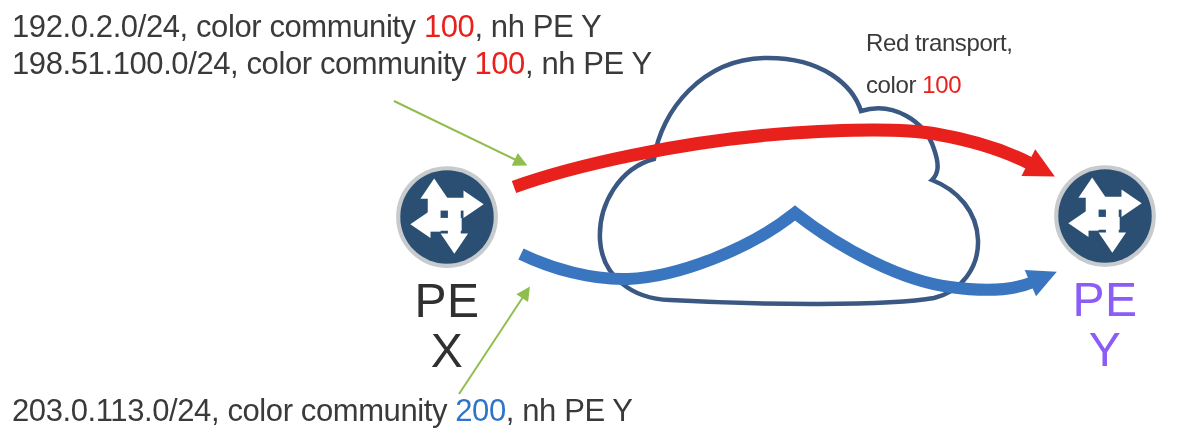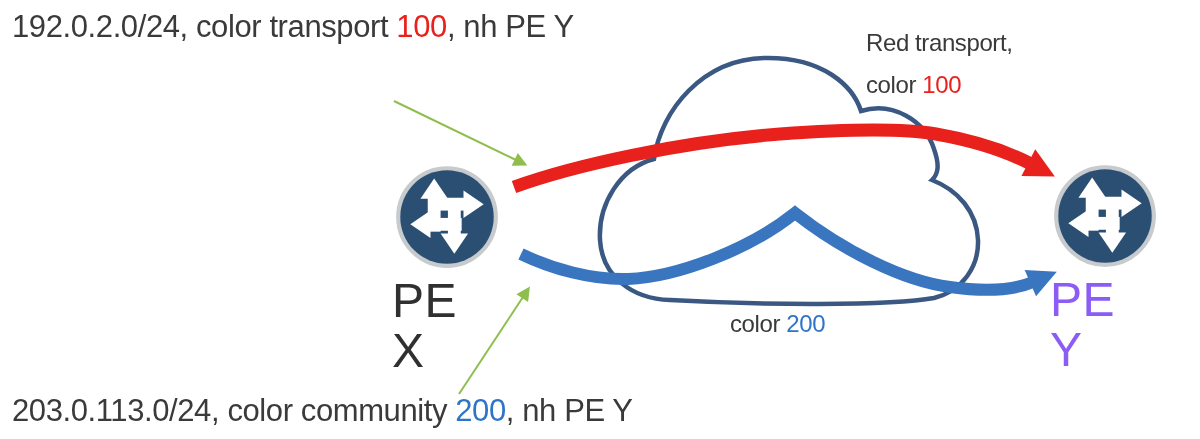"192.0.2.0/24, color transport" span { text: transport -> community }
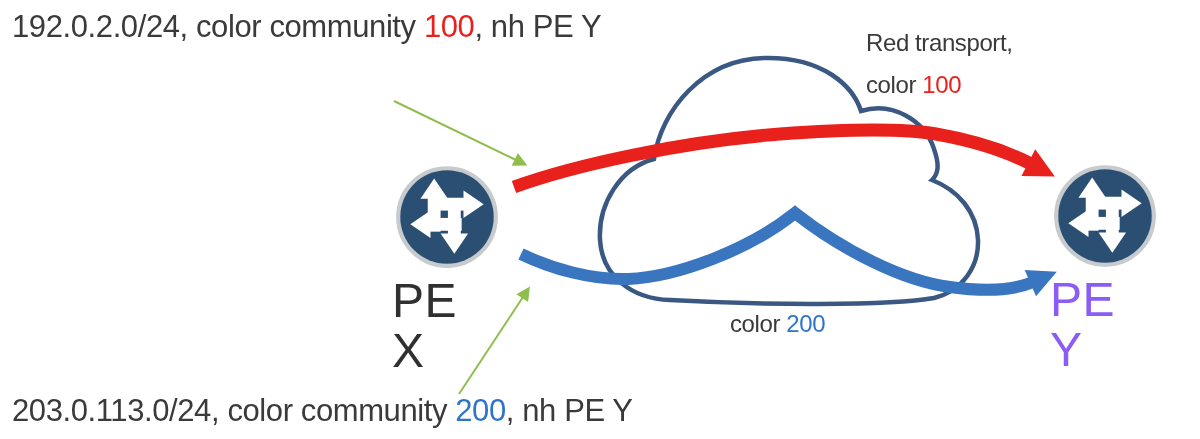"198.51.100.0/24, color community 100, nh" div { html: none -> <div> <span>198.51.100.0/24, color community </span><span>100</span><span>, nh PE Y</span> </div> }
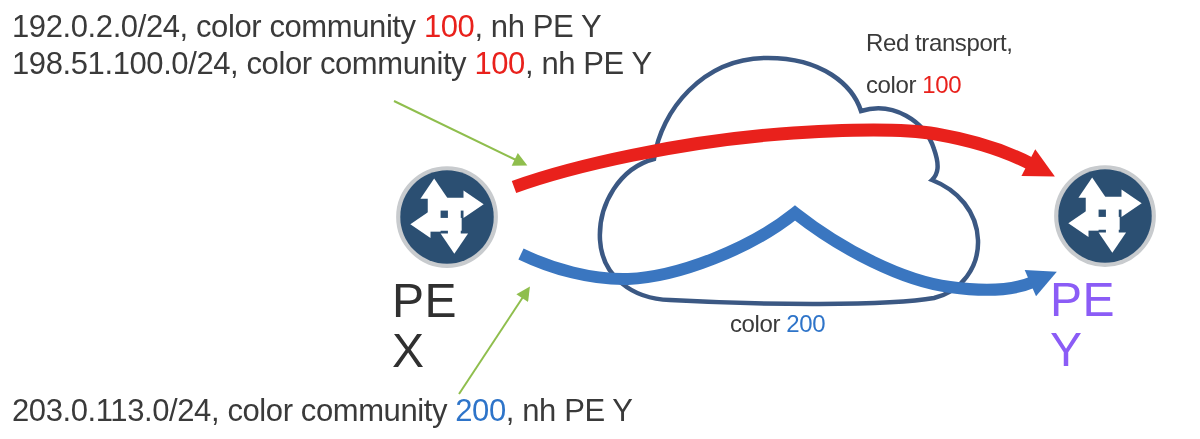"PE X" .router { text-align: none -> center }
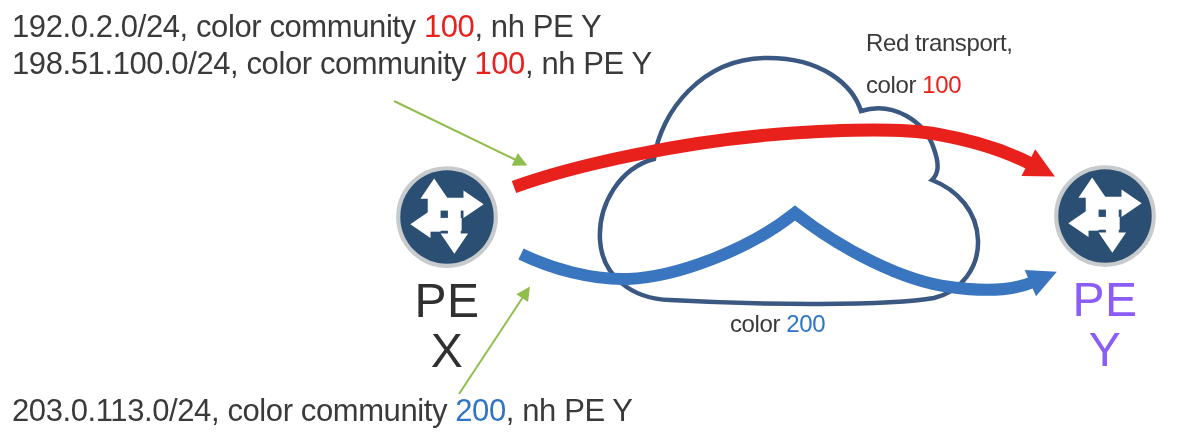"color 200" div { html: <div> <span>color </span><span>200</span> </div> -> none }
